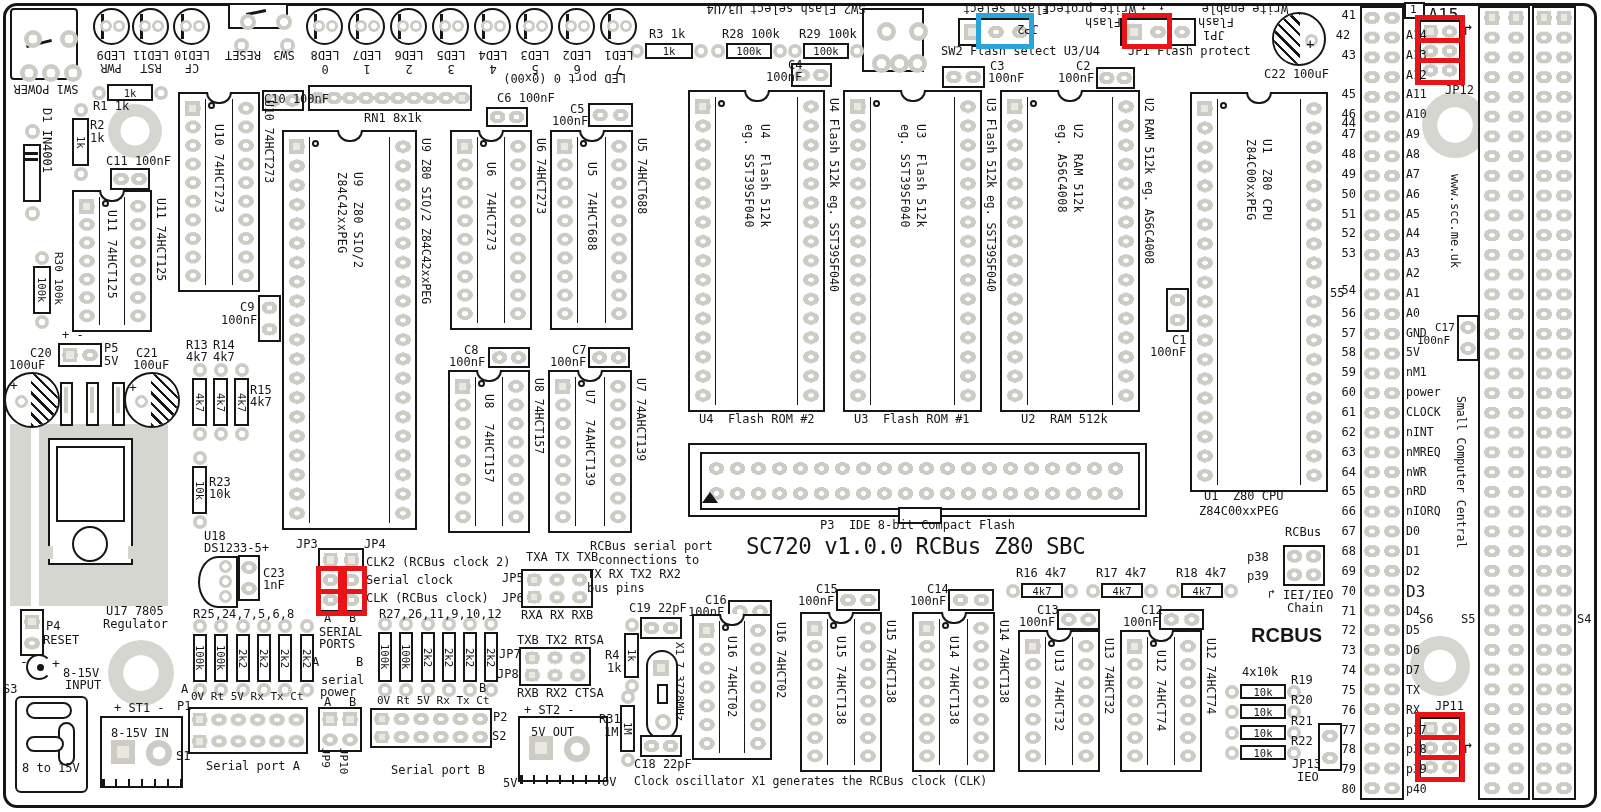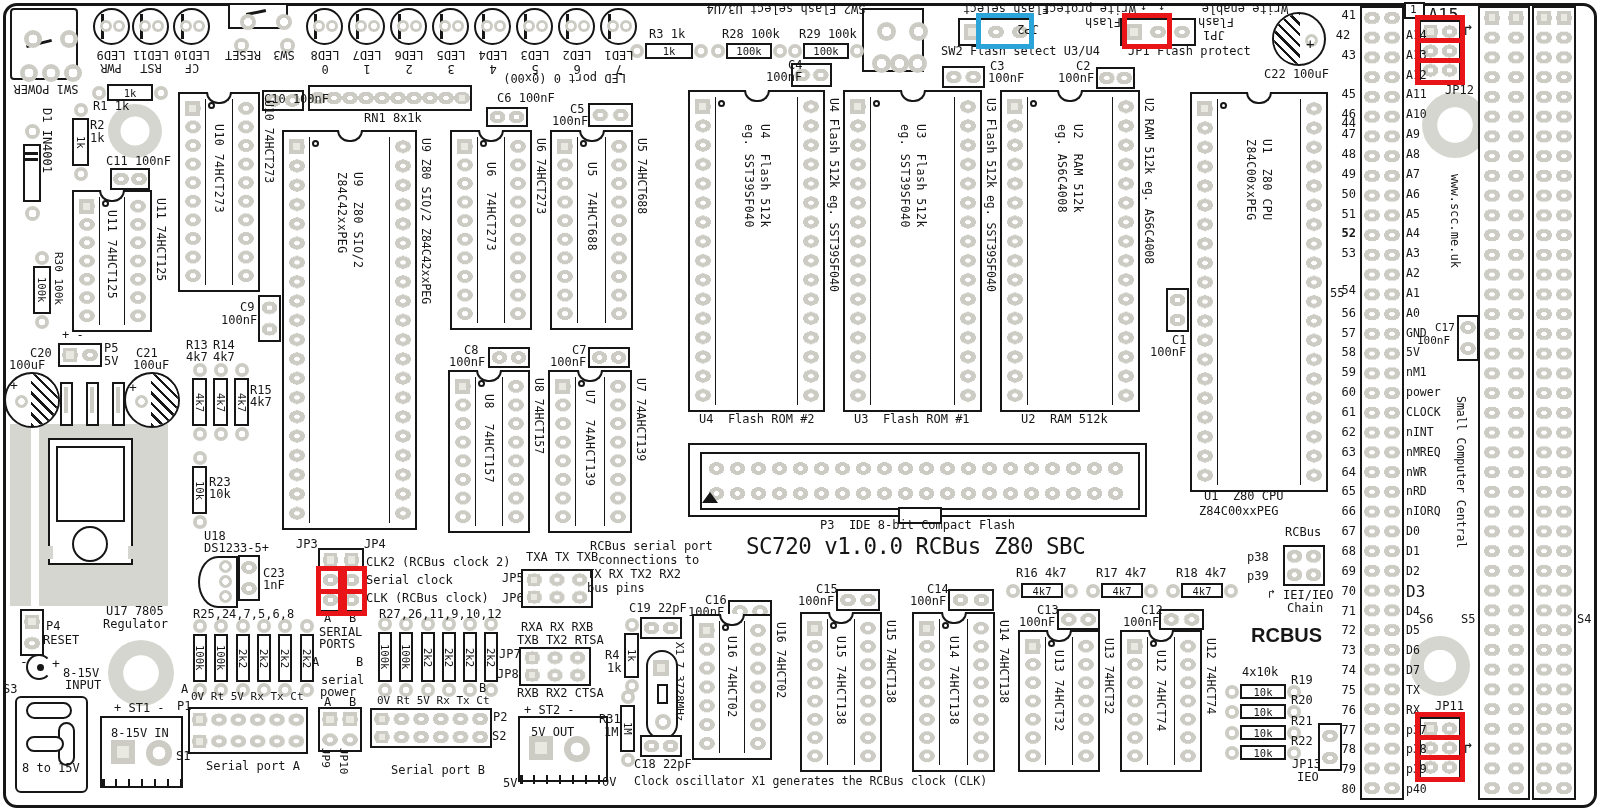"52" div.t { font-weight: bold -> none }
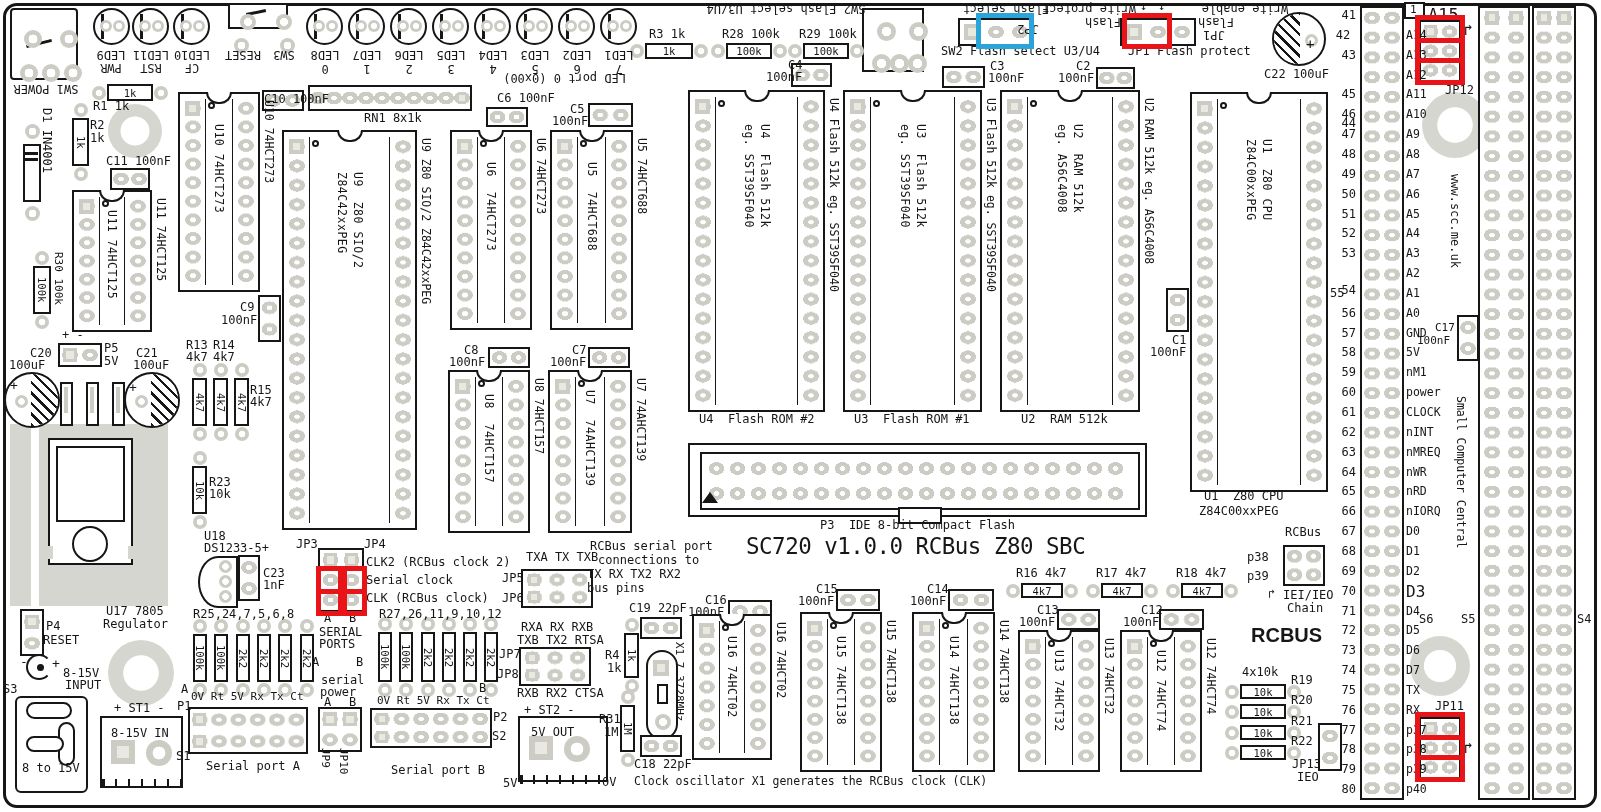"RXA RX RXB" div.t { margin-top: 12px -> none }
